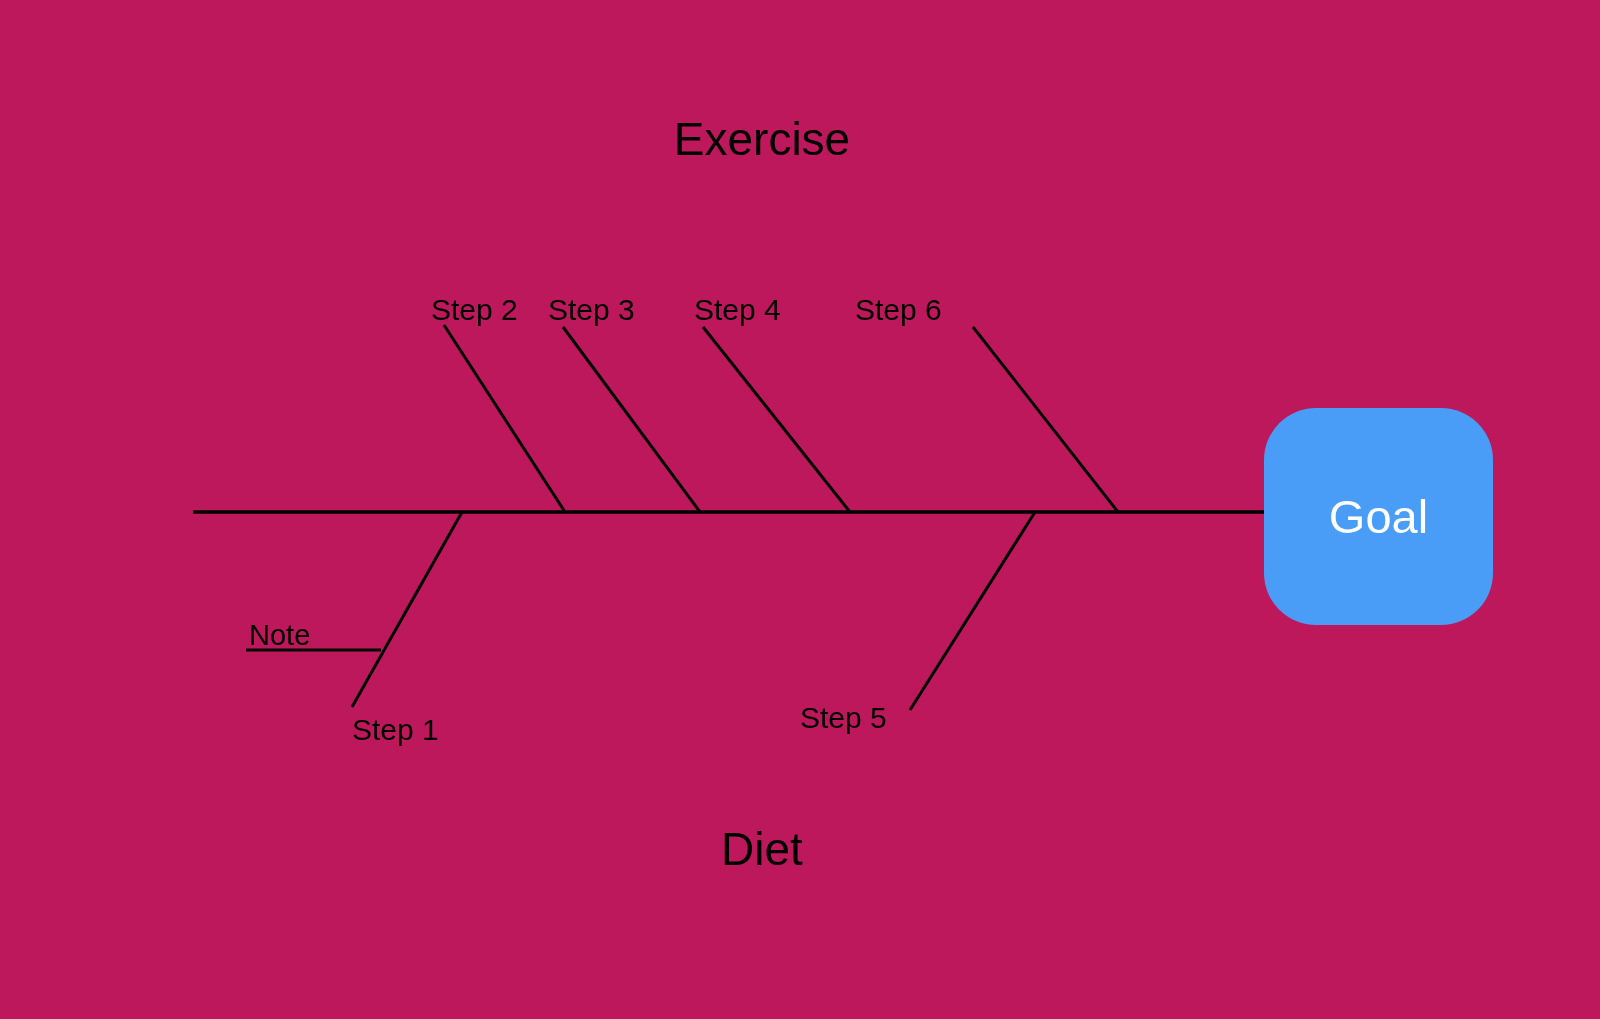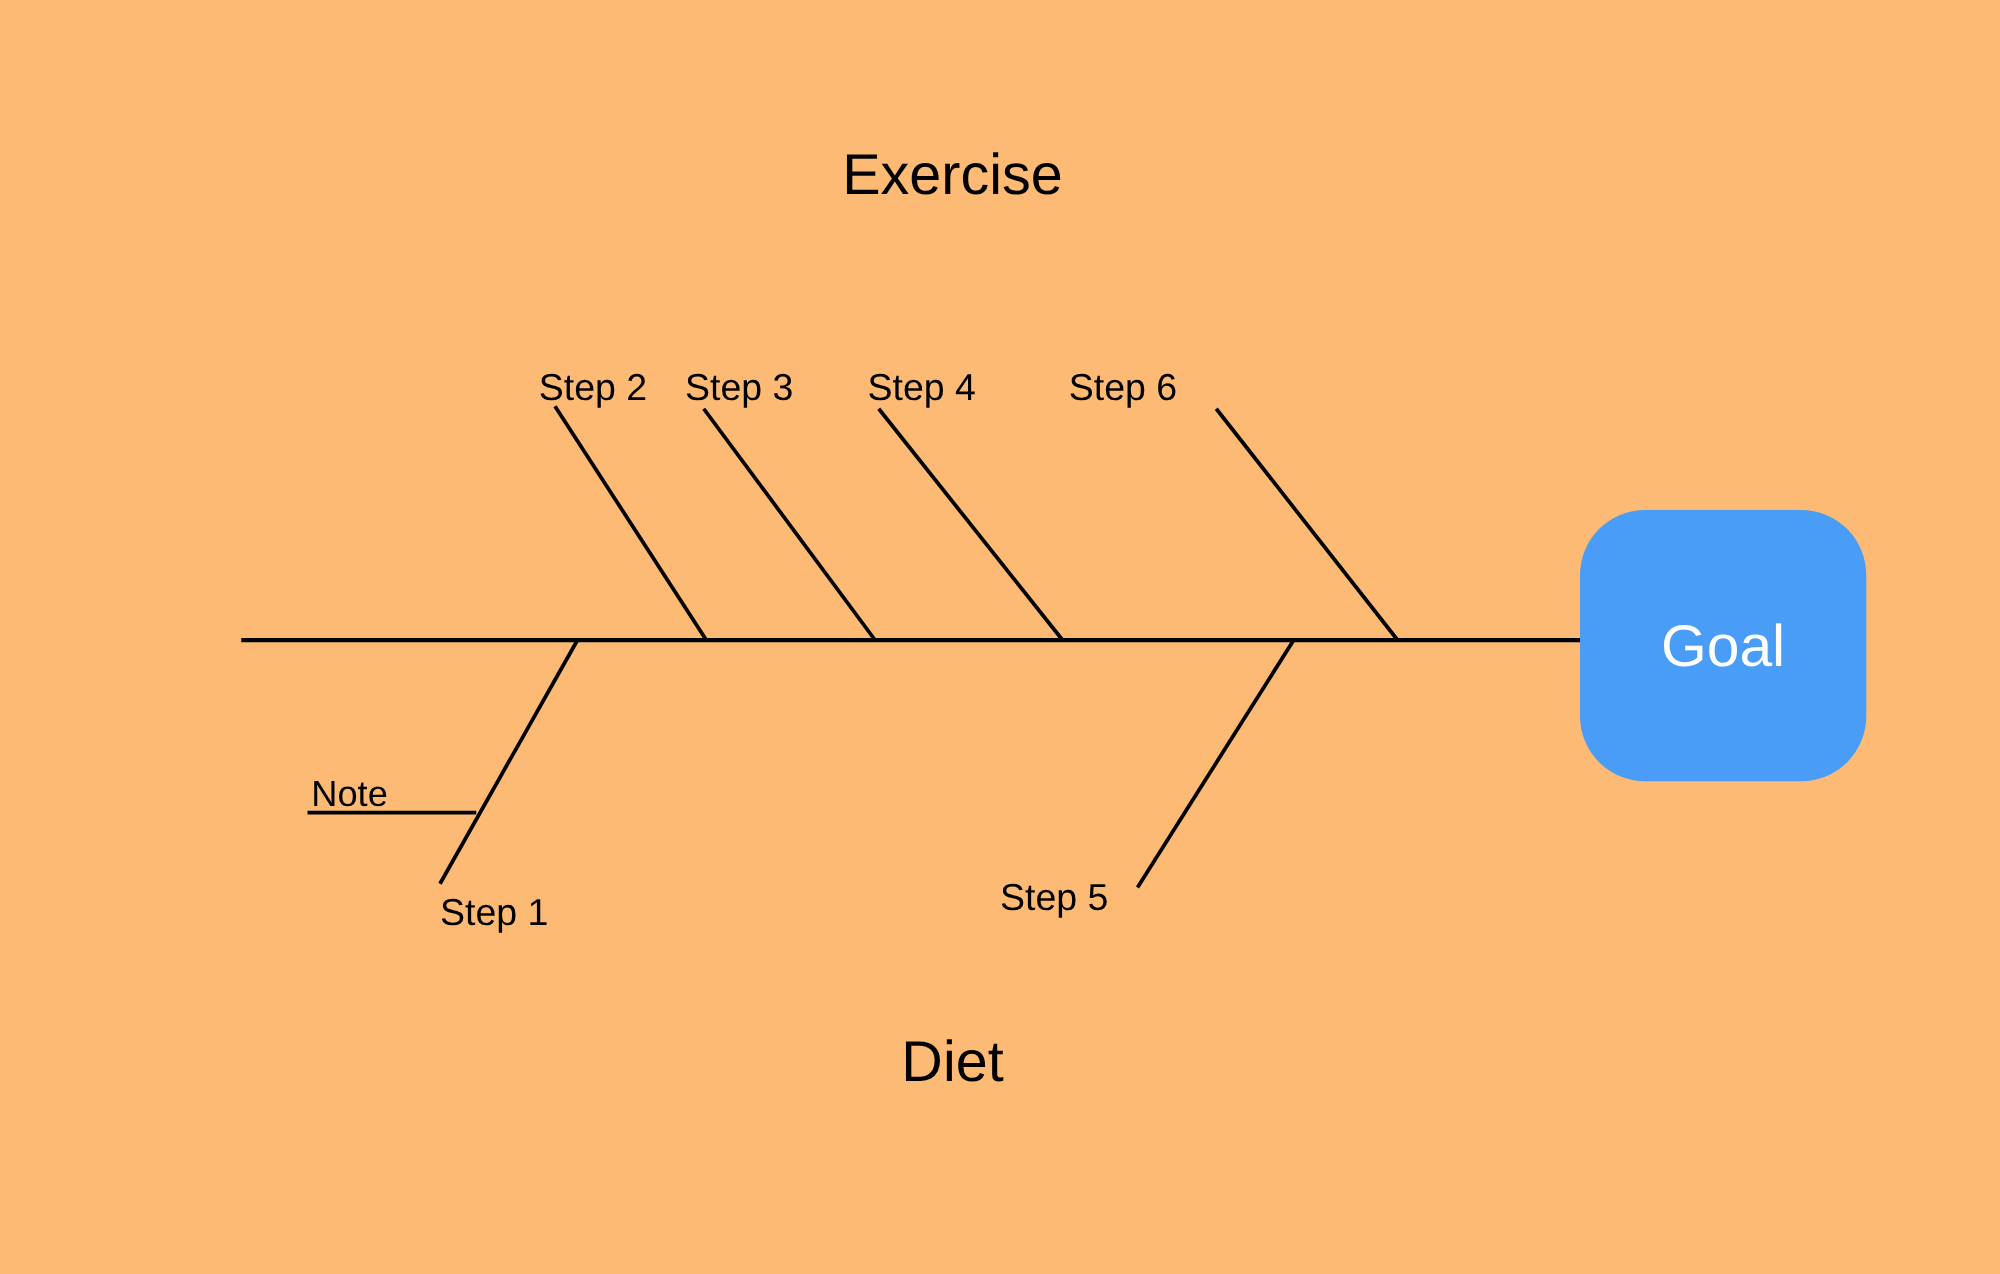"Exercise" #diagram-root { background: #fdba74 -> #be185d }
